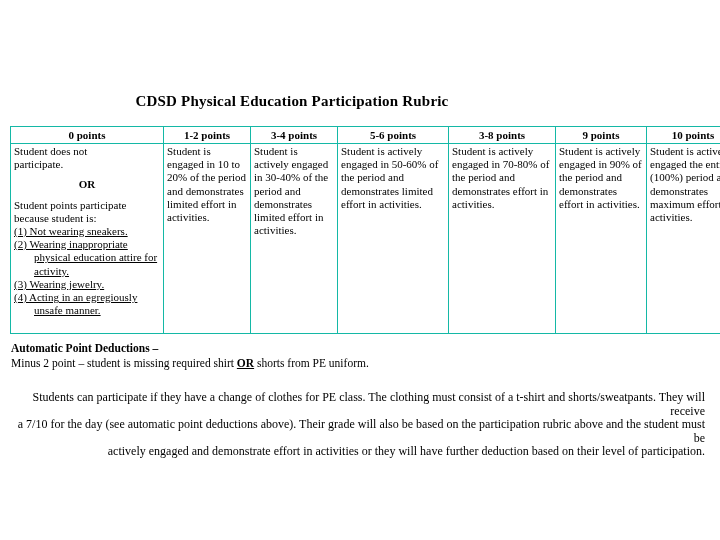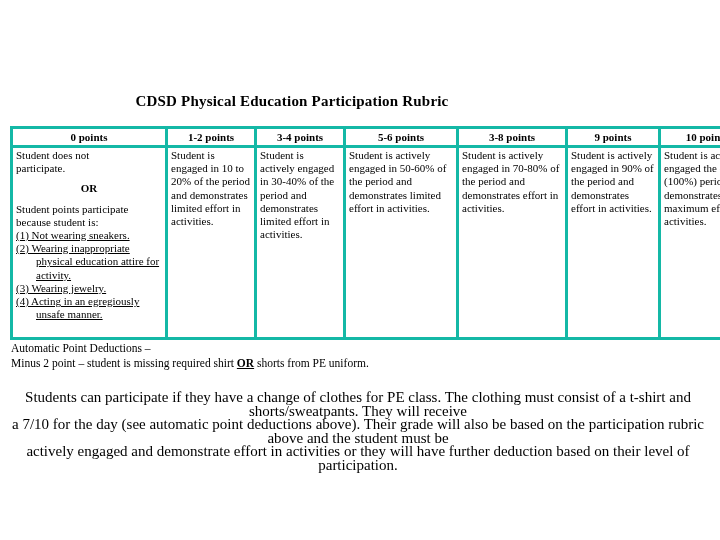"0 points" .rubric-table td, .rubric-table th { border: 3px solid #14b8a6 -> 1px solid #14b8a6 }
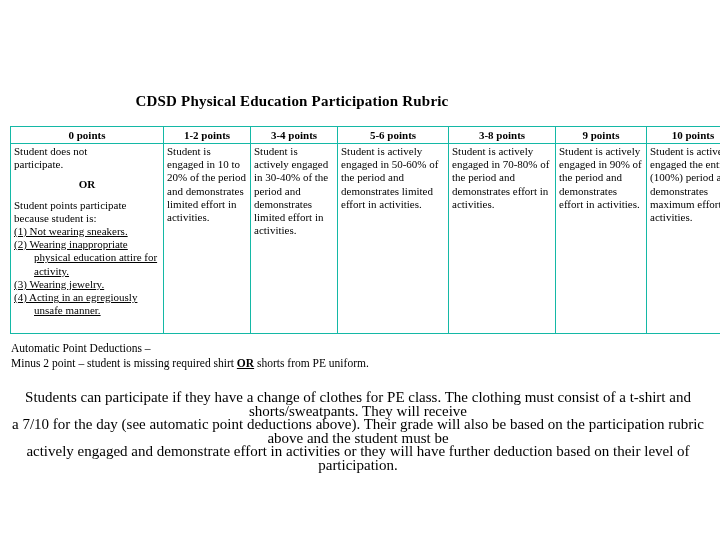"Automatic Point Deductions –" .deductions-heading { font-weight: normal -> bold }
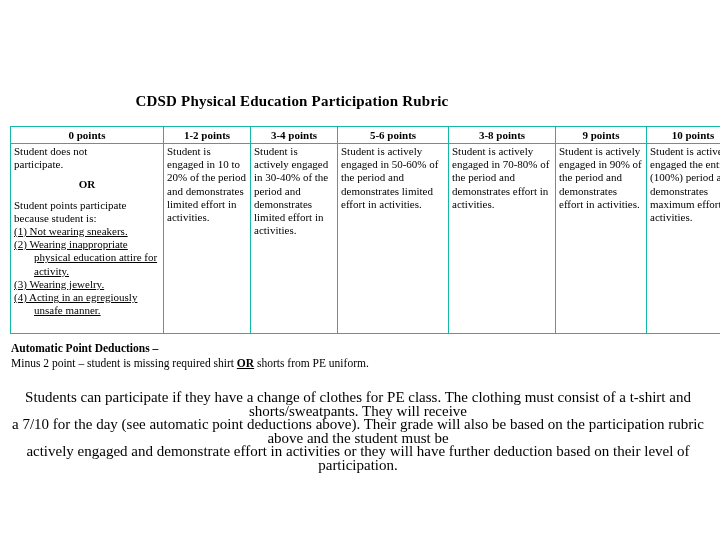"Students can participate if they" .policy-note { font-size: 15px -> 12px; text-align: center -> right }
